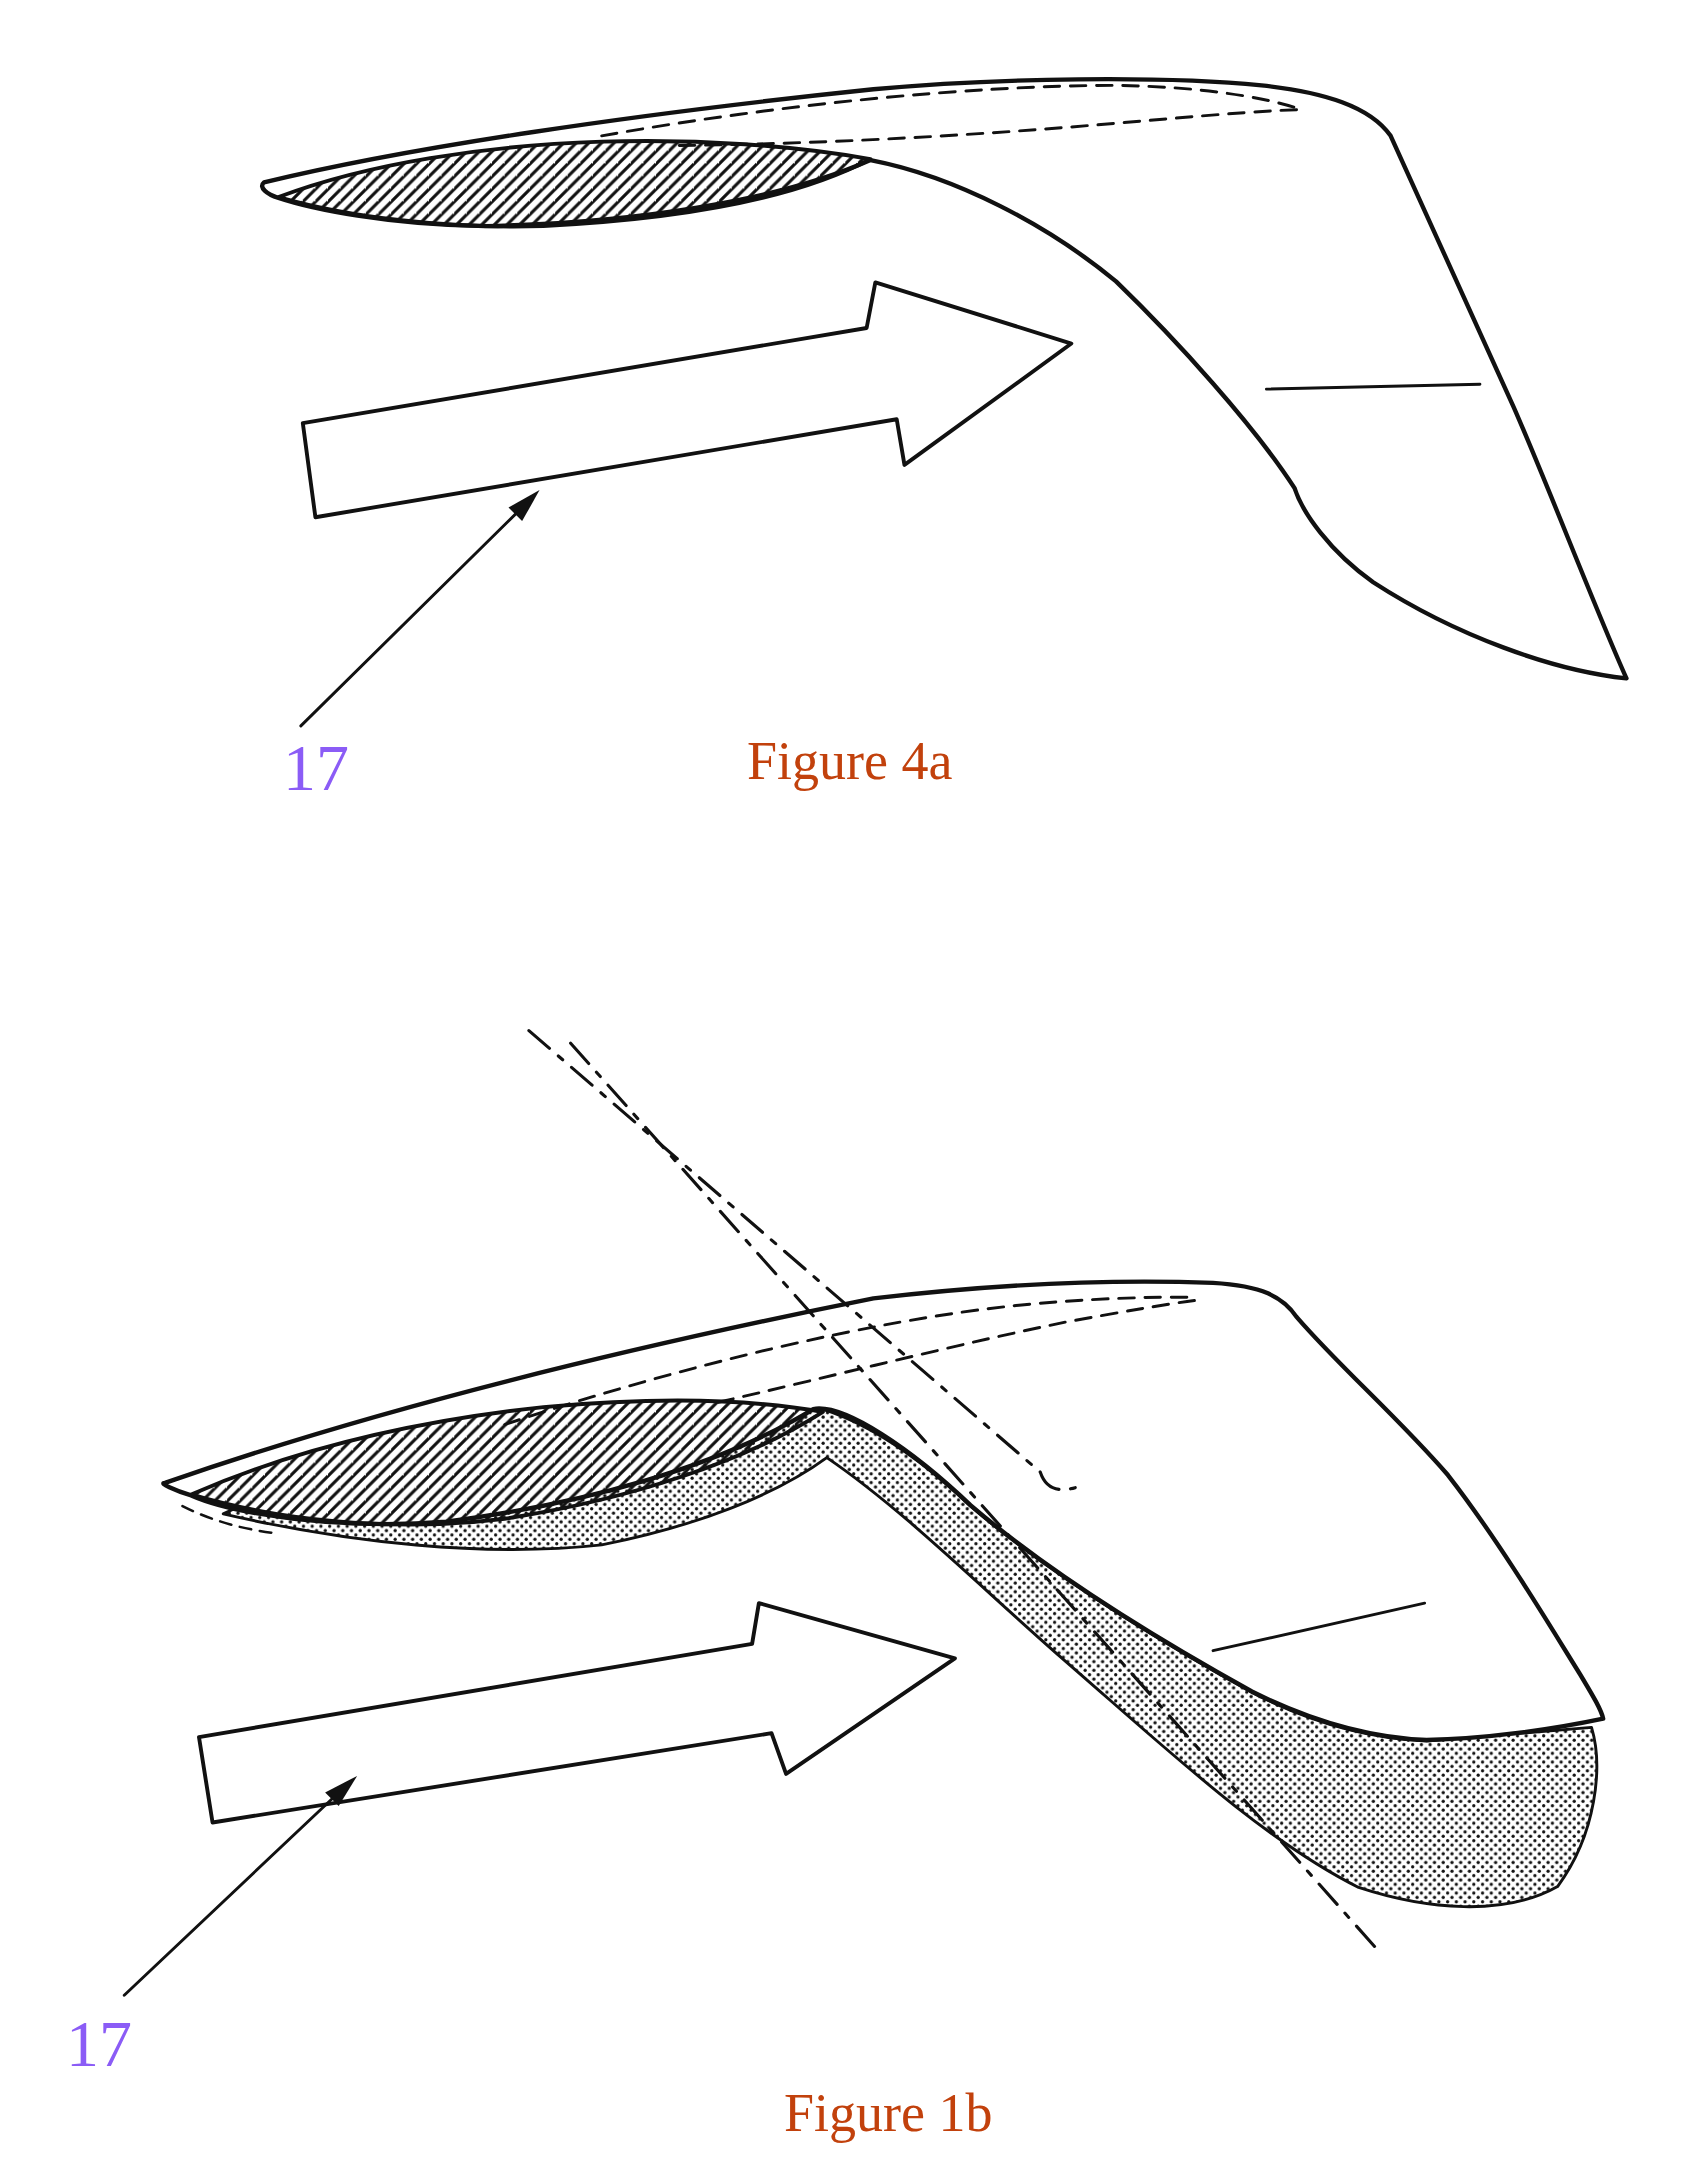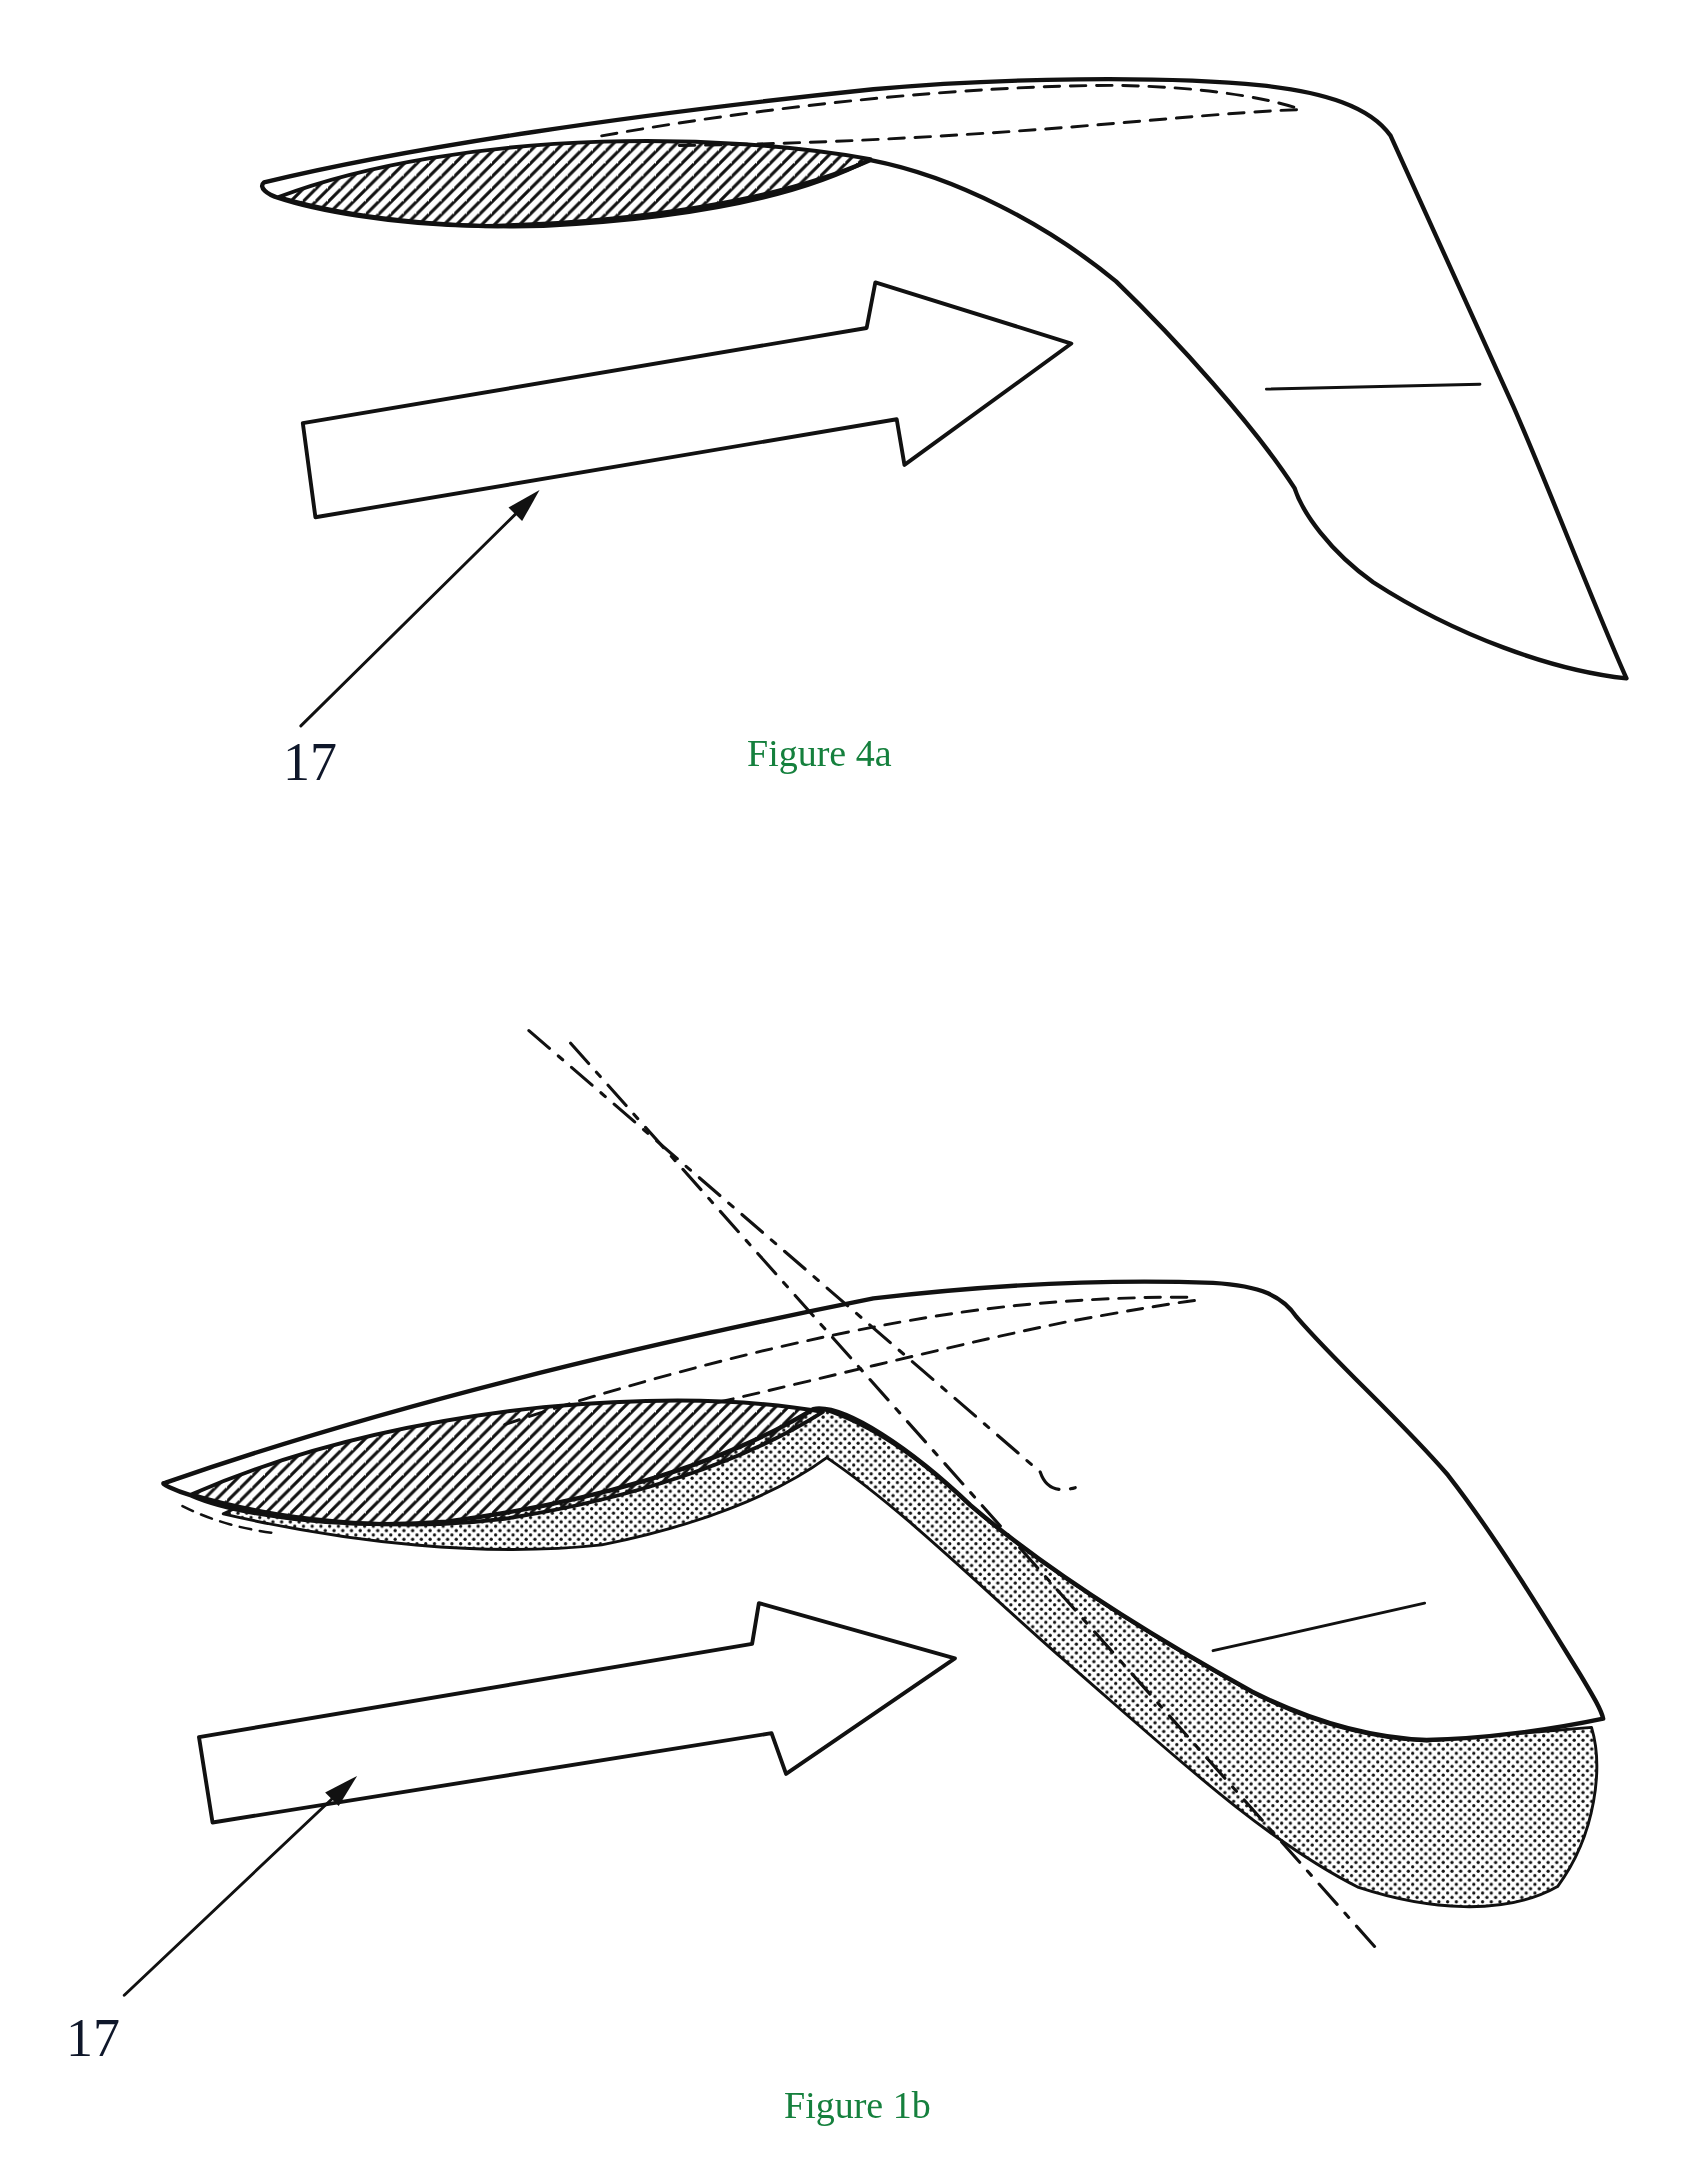"17" .part-num { color: #0f172a -> #8b5cf6; font-size: 54px -> 66px }
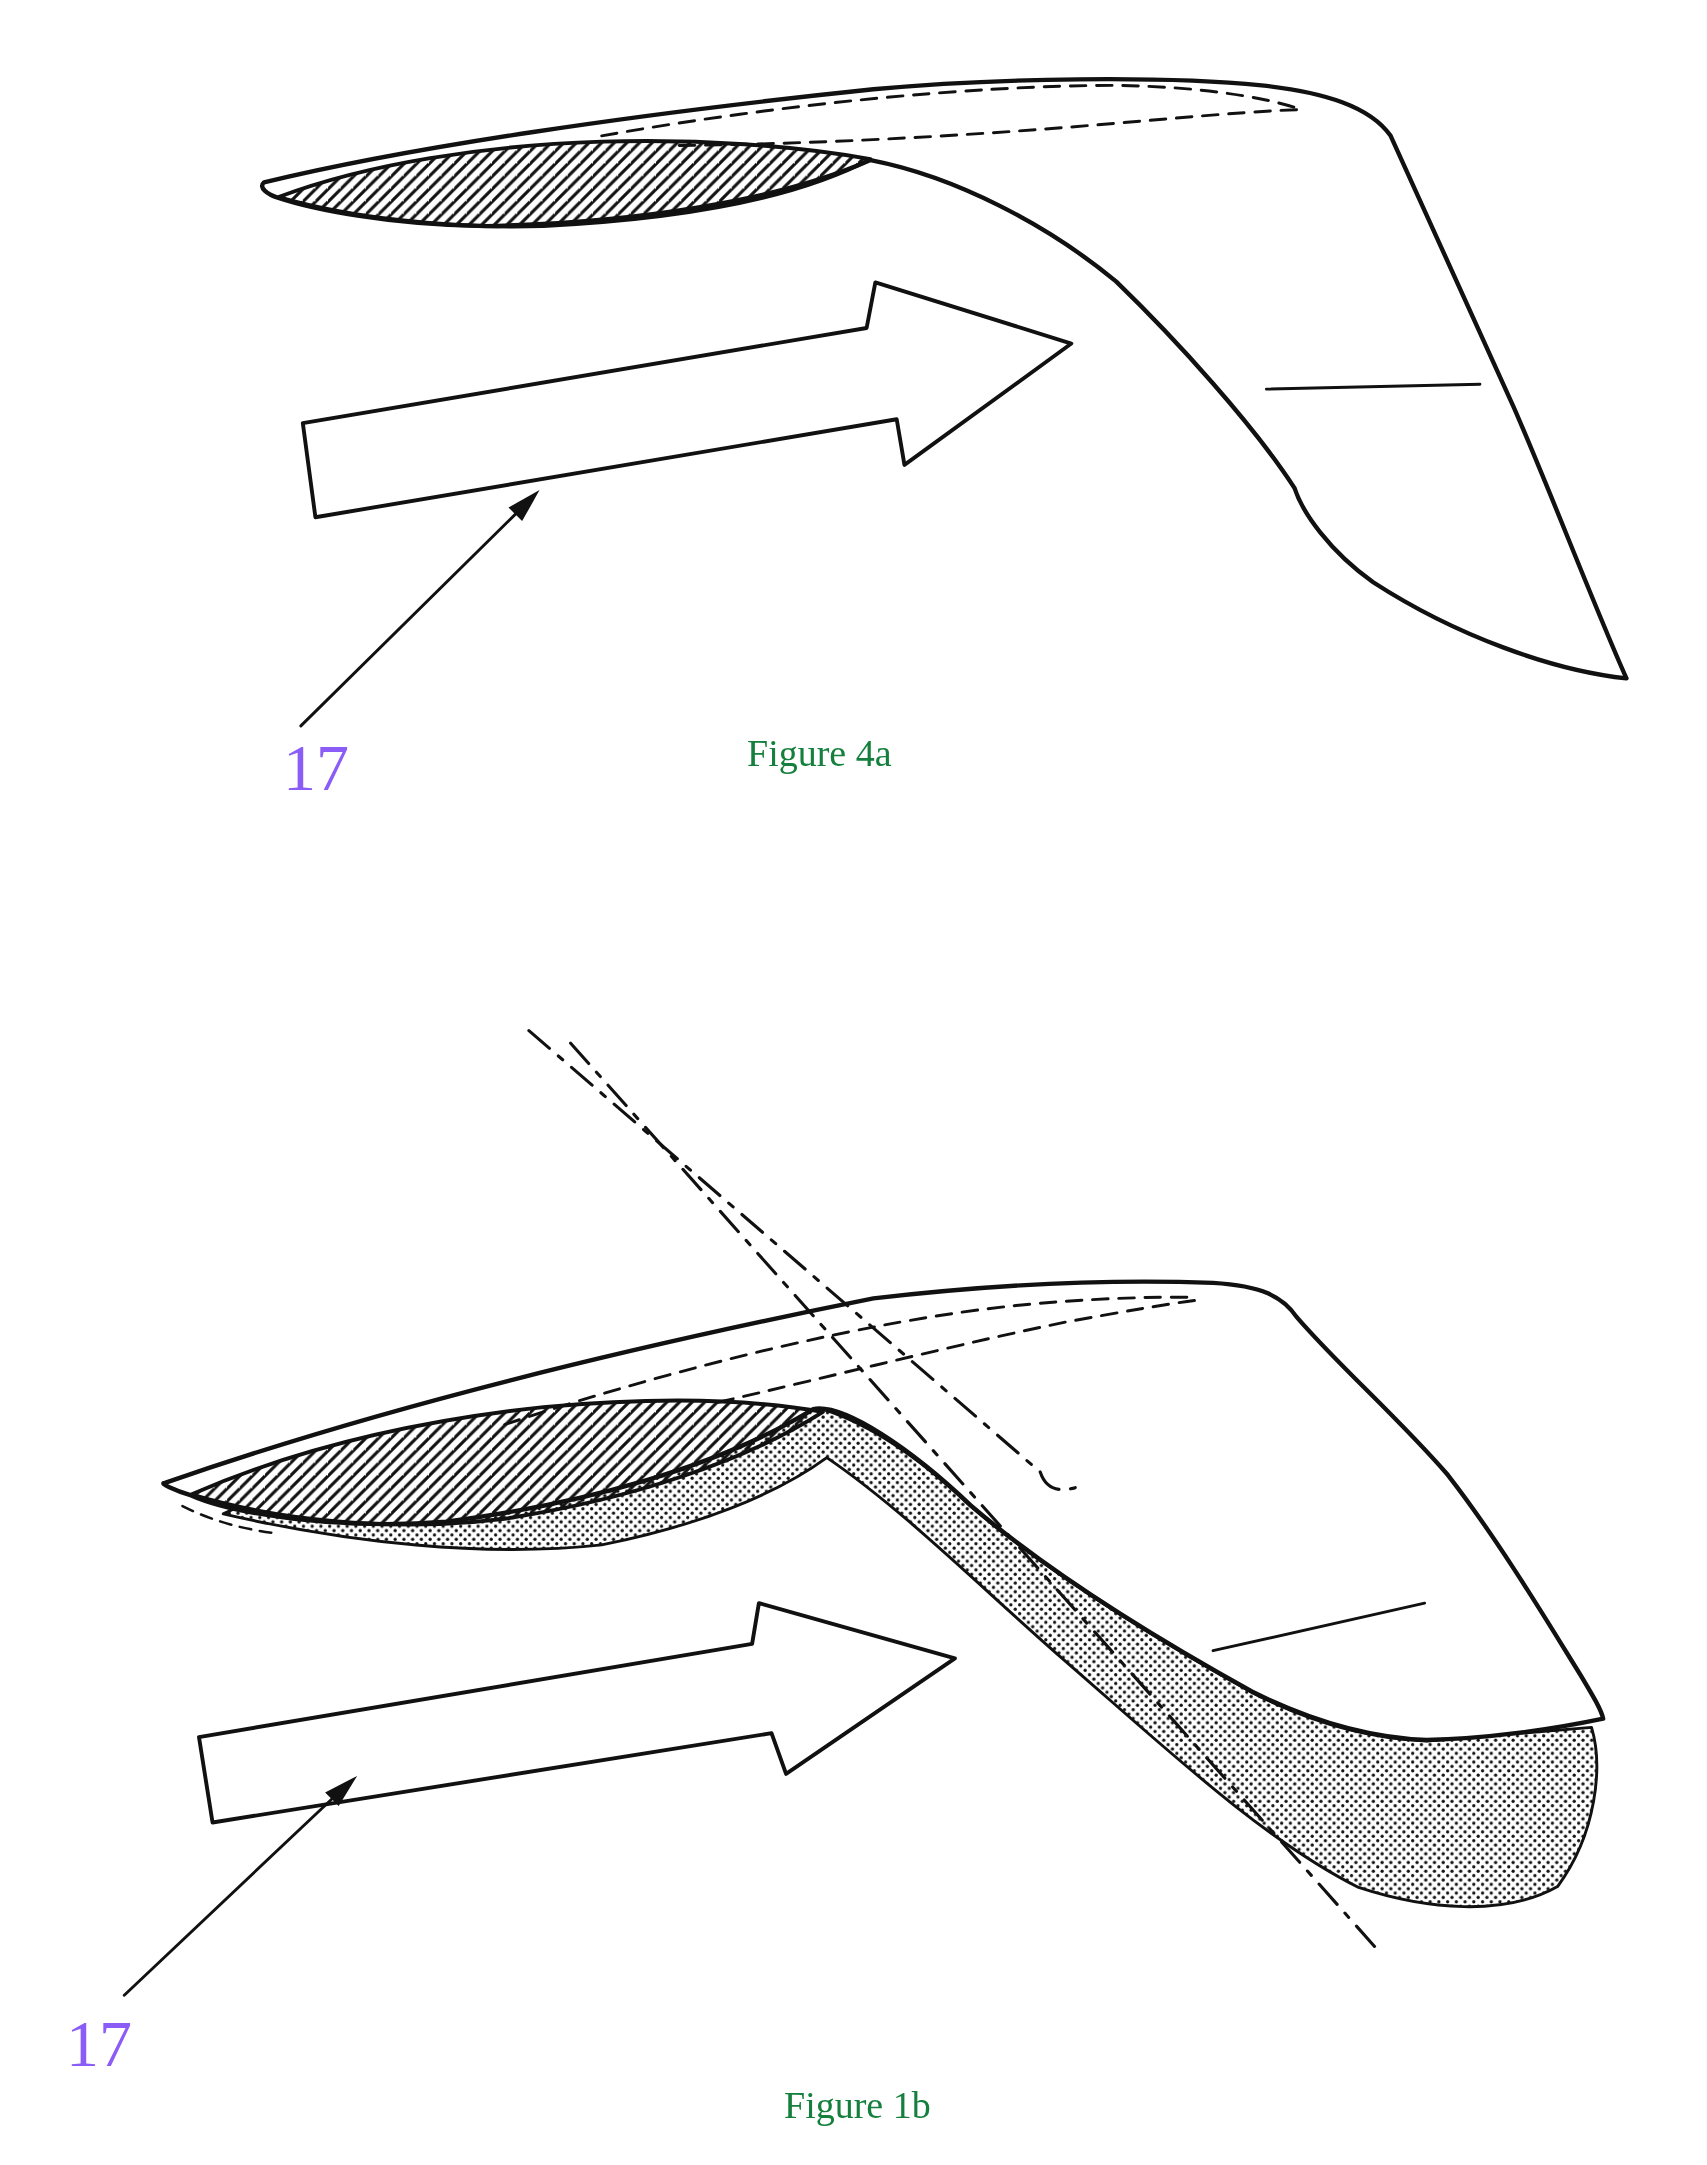"Figure 4a" .fig-label { color: #15803d -> #c2410c; font-size: 38px -> 54px }
